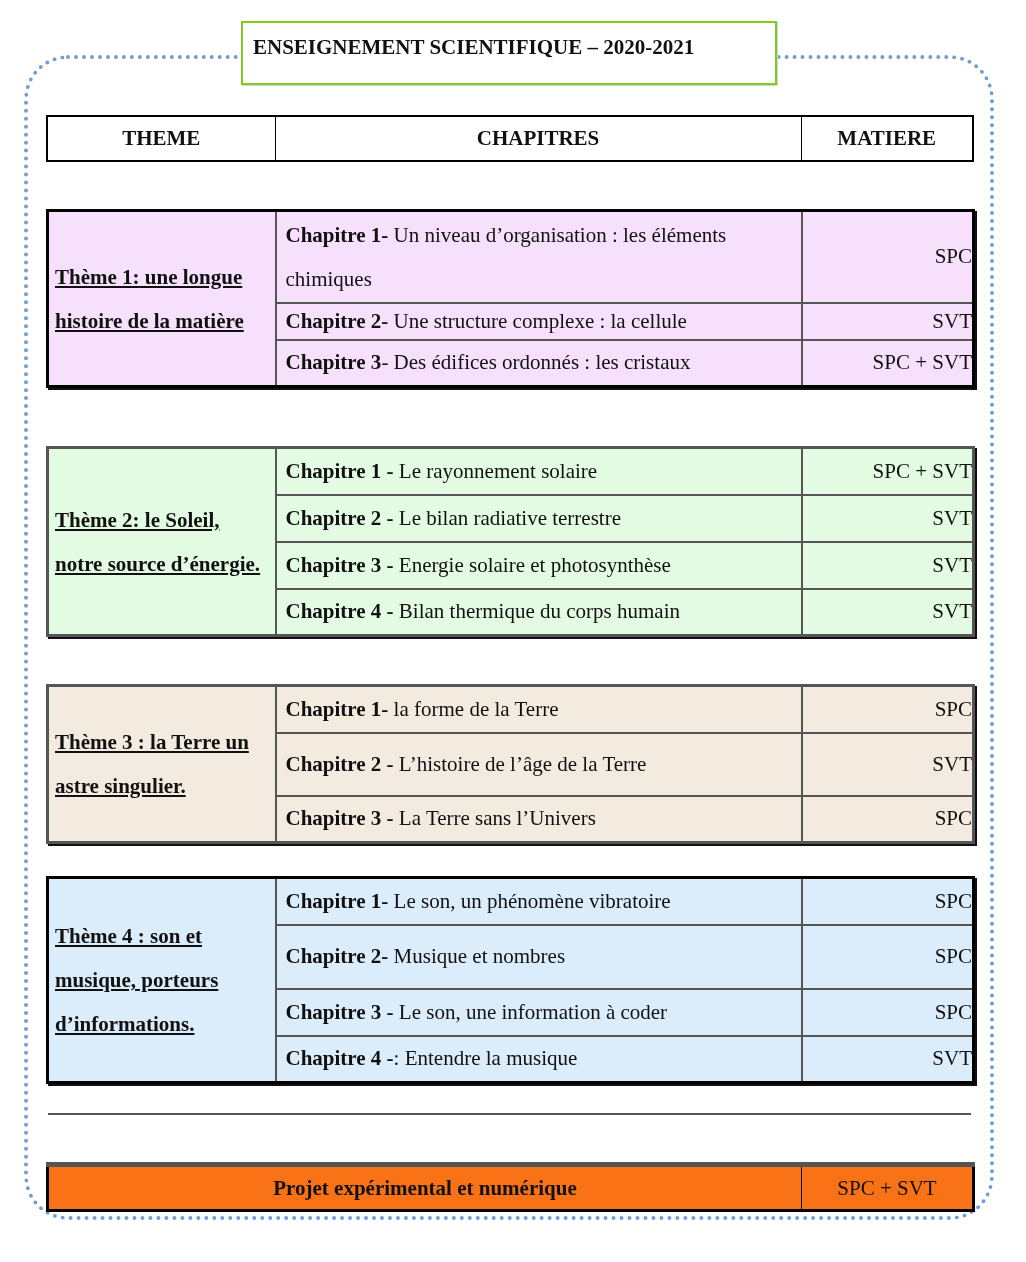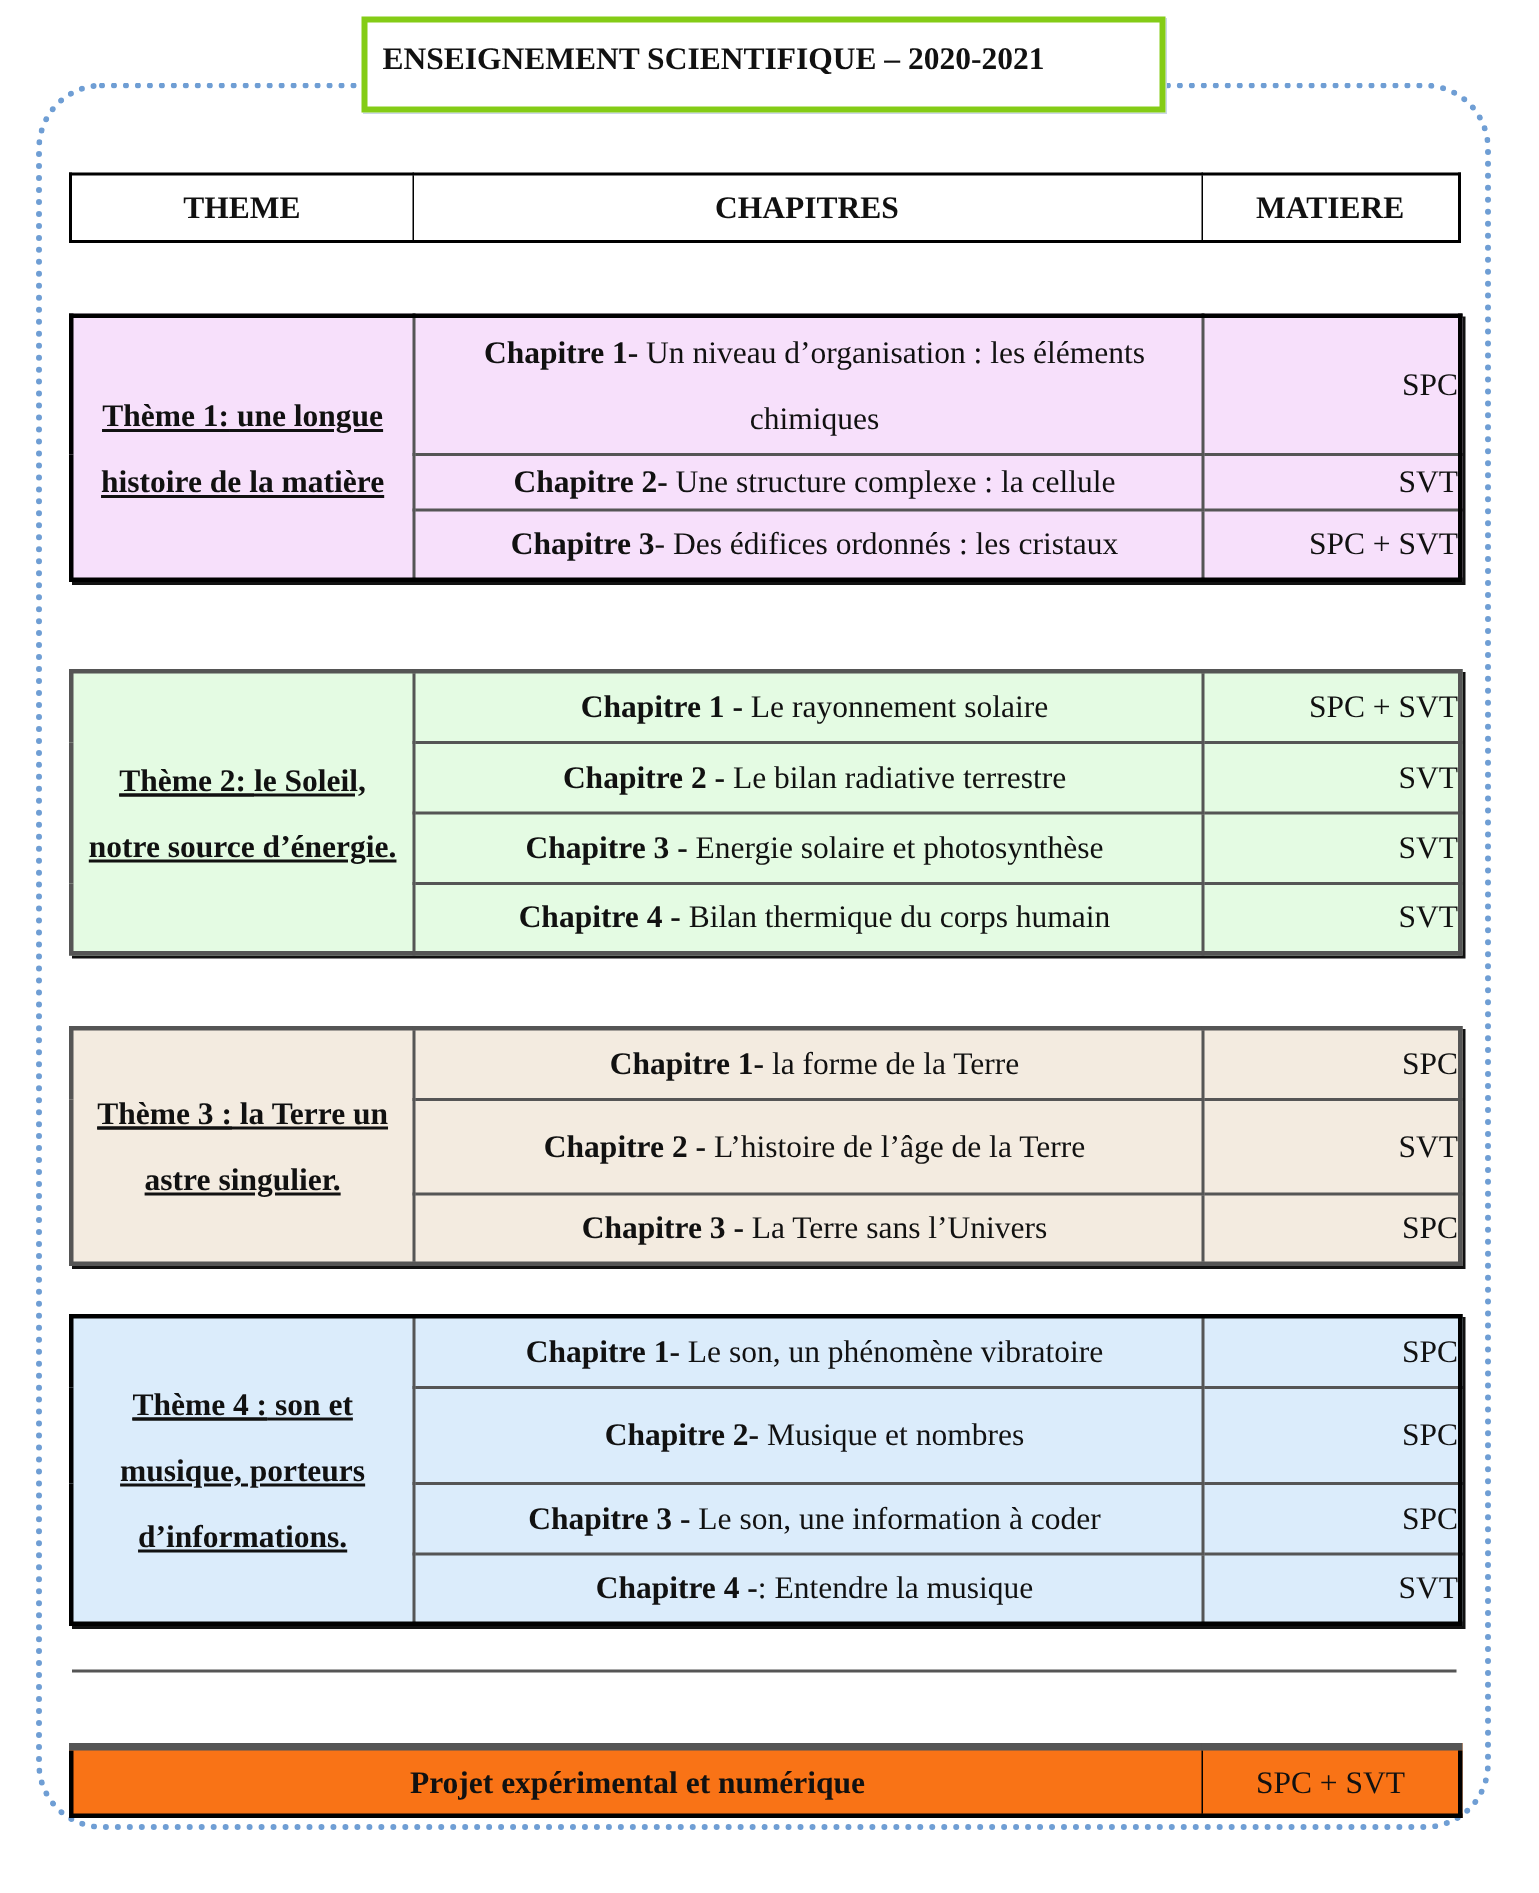"ENSEIGNEMENT SCIENTIFIQUE – 2020-2021" .title-box { border: 4px solid #84cc16 -> 2px solid #84cc16; top: 11px -> 21px }
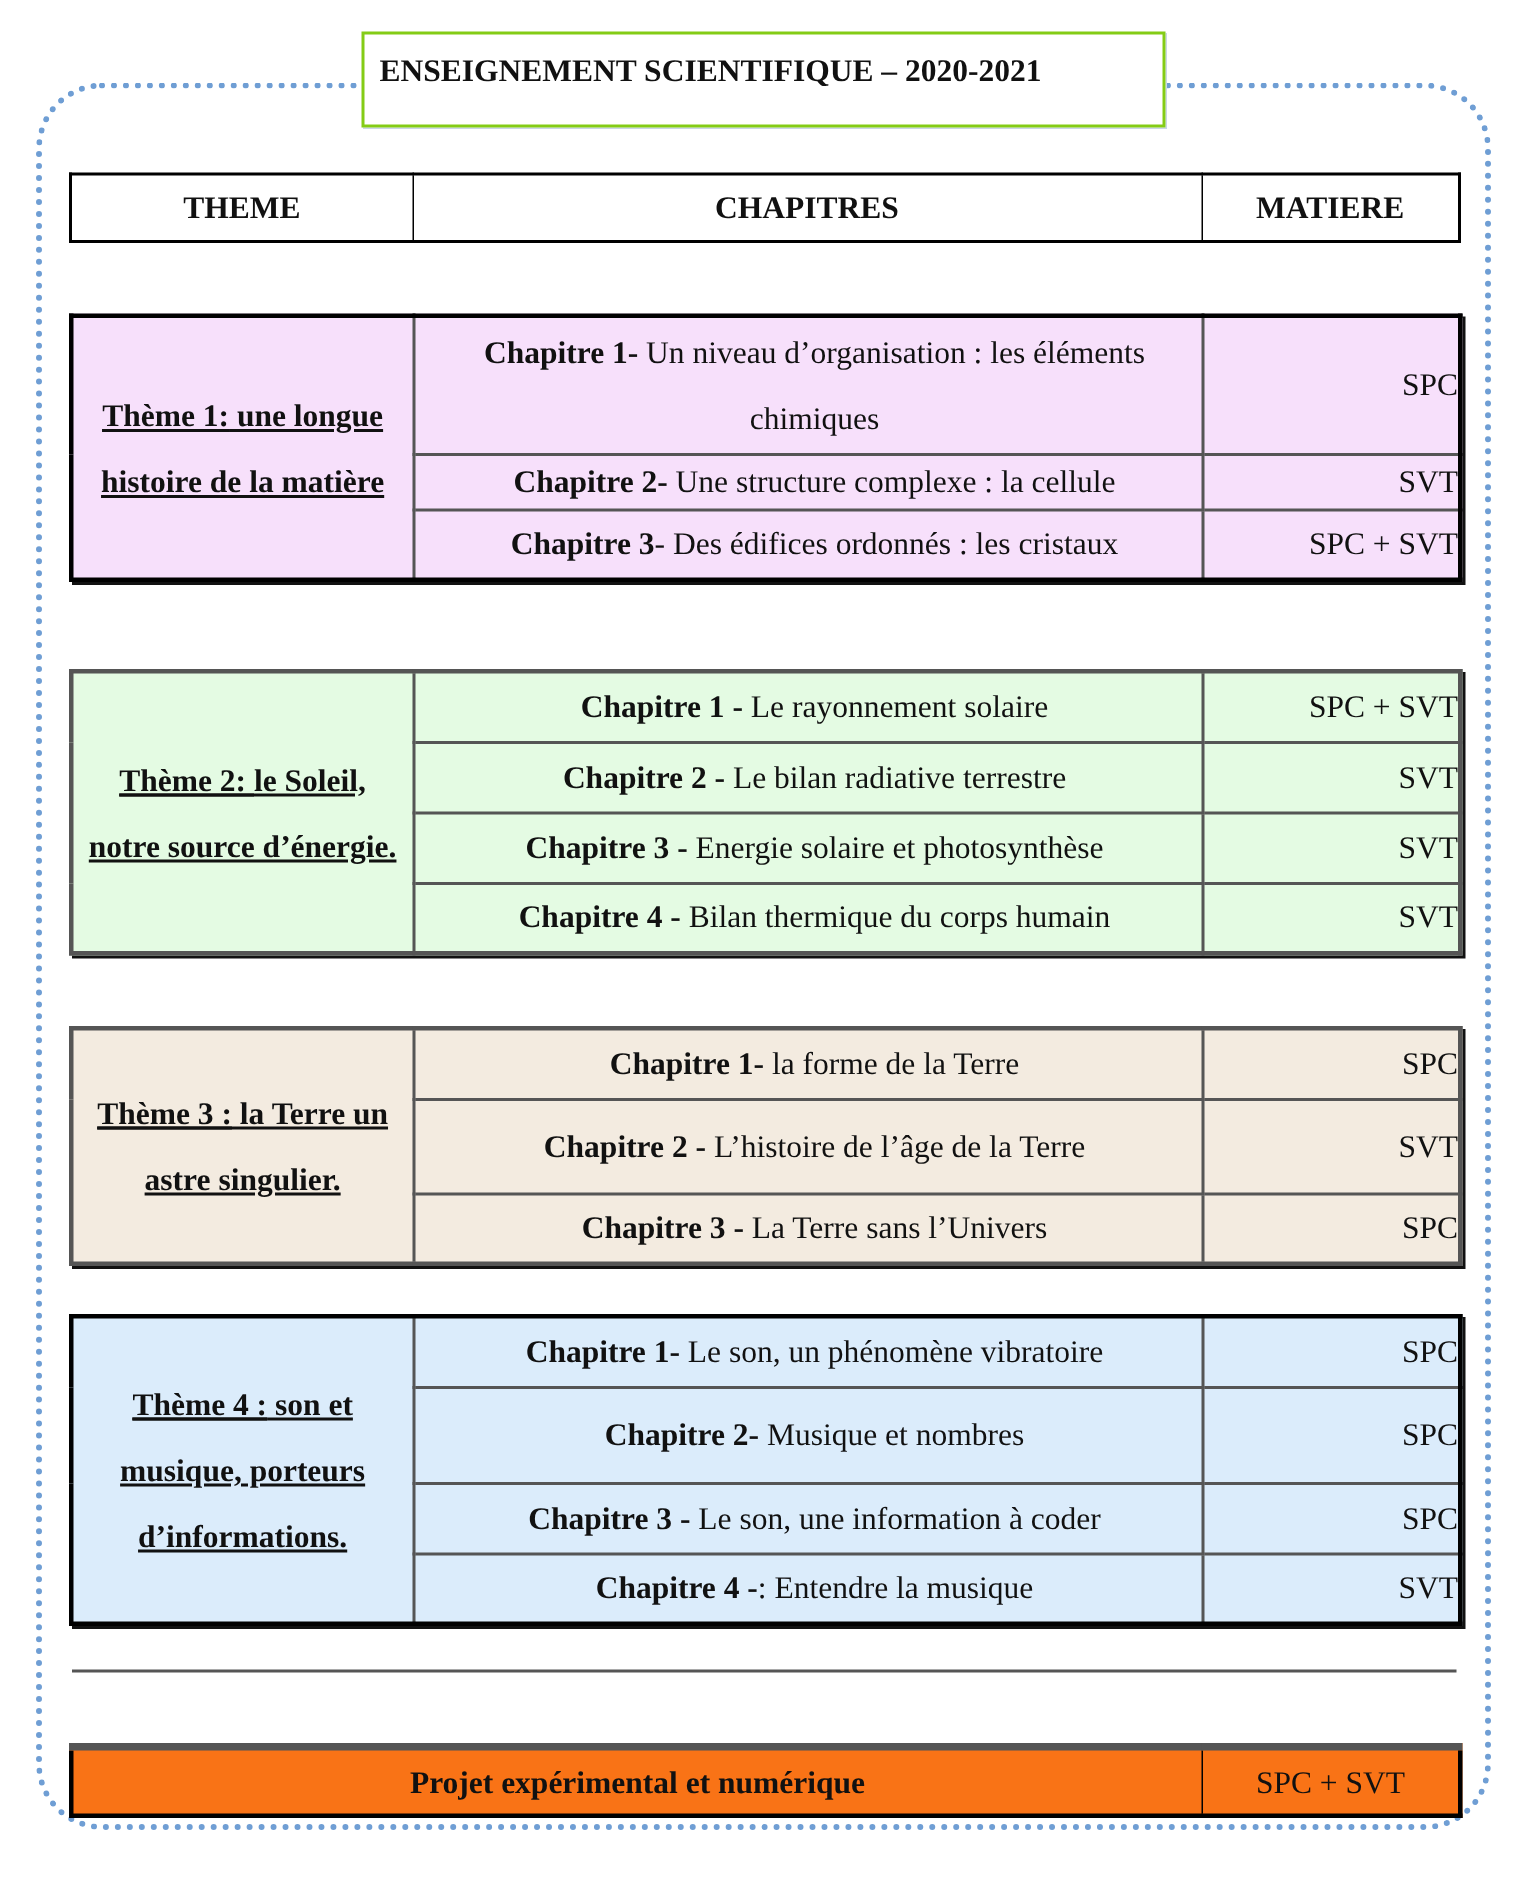"Chapitre 1- Un niveau d’organisation" .theme-table td { text-align: center -> none }
